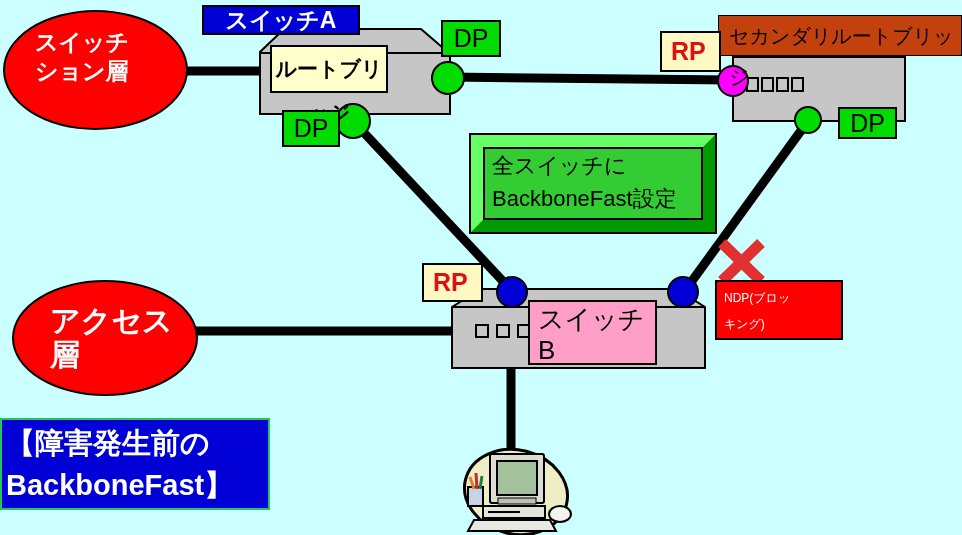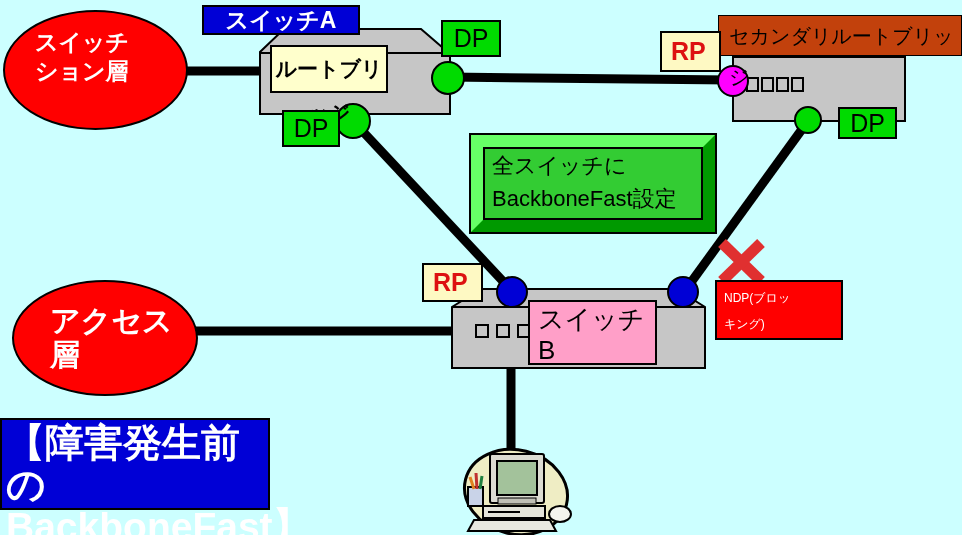"【障害発生前の" .title-box { border: 2px solid #000000 -> 2px solid #22c55e; font-size: 39px -> 29px }
